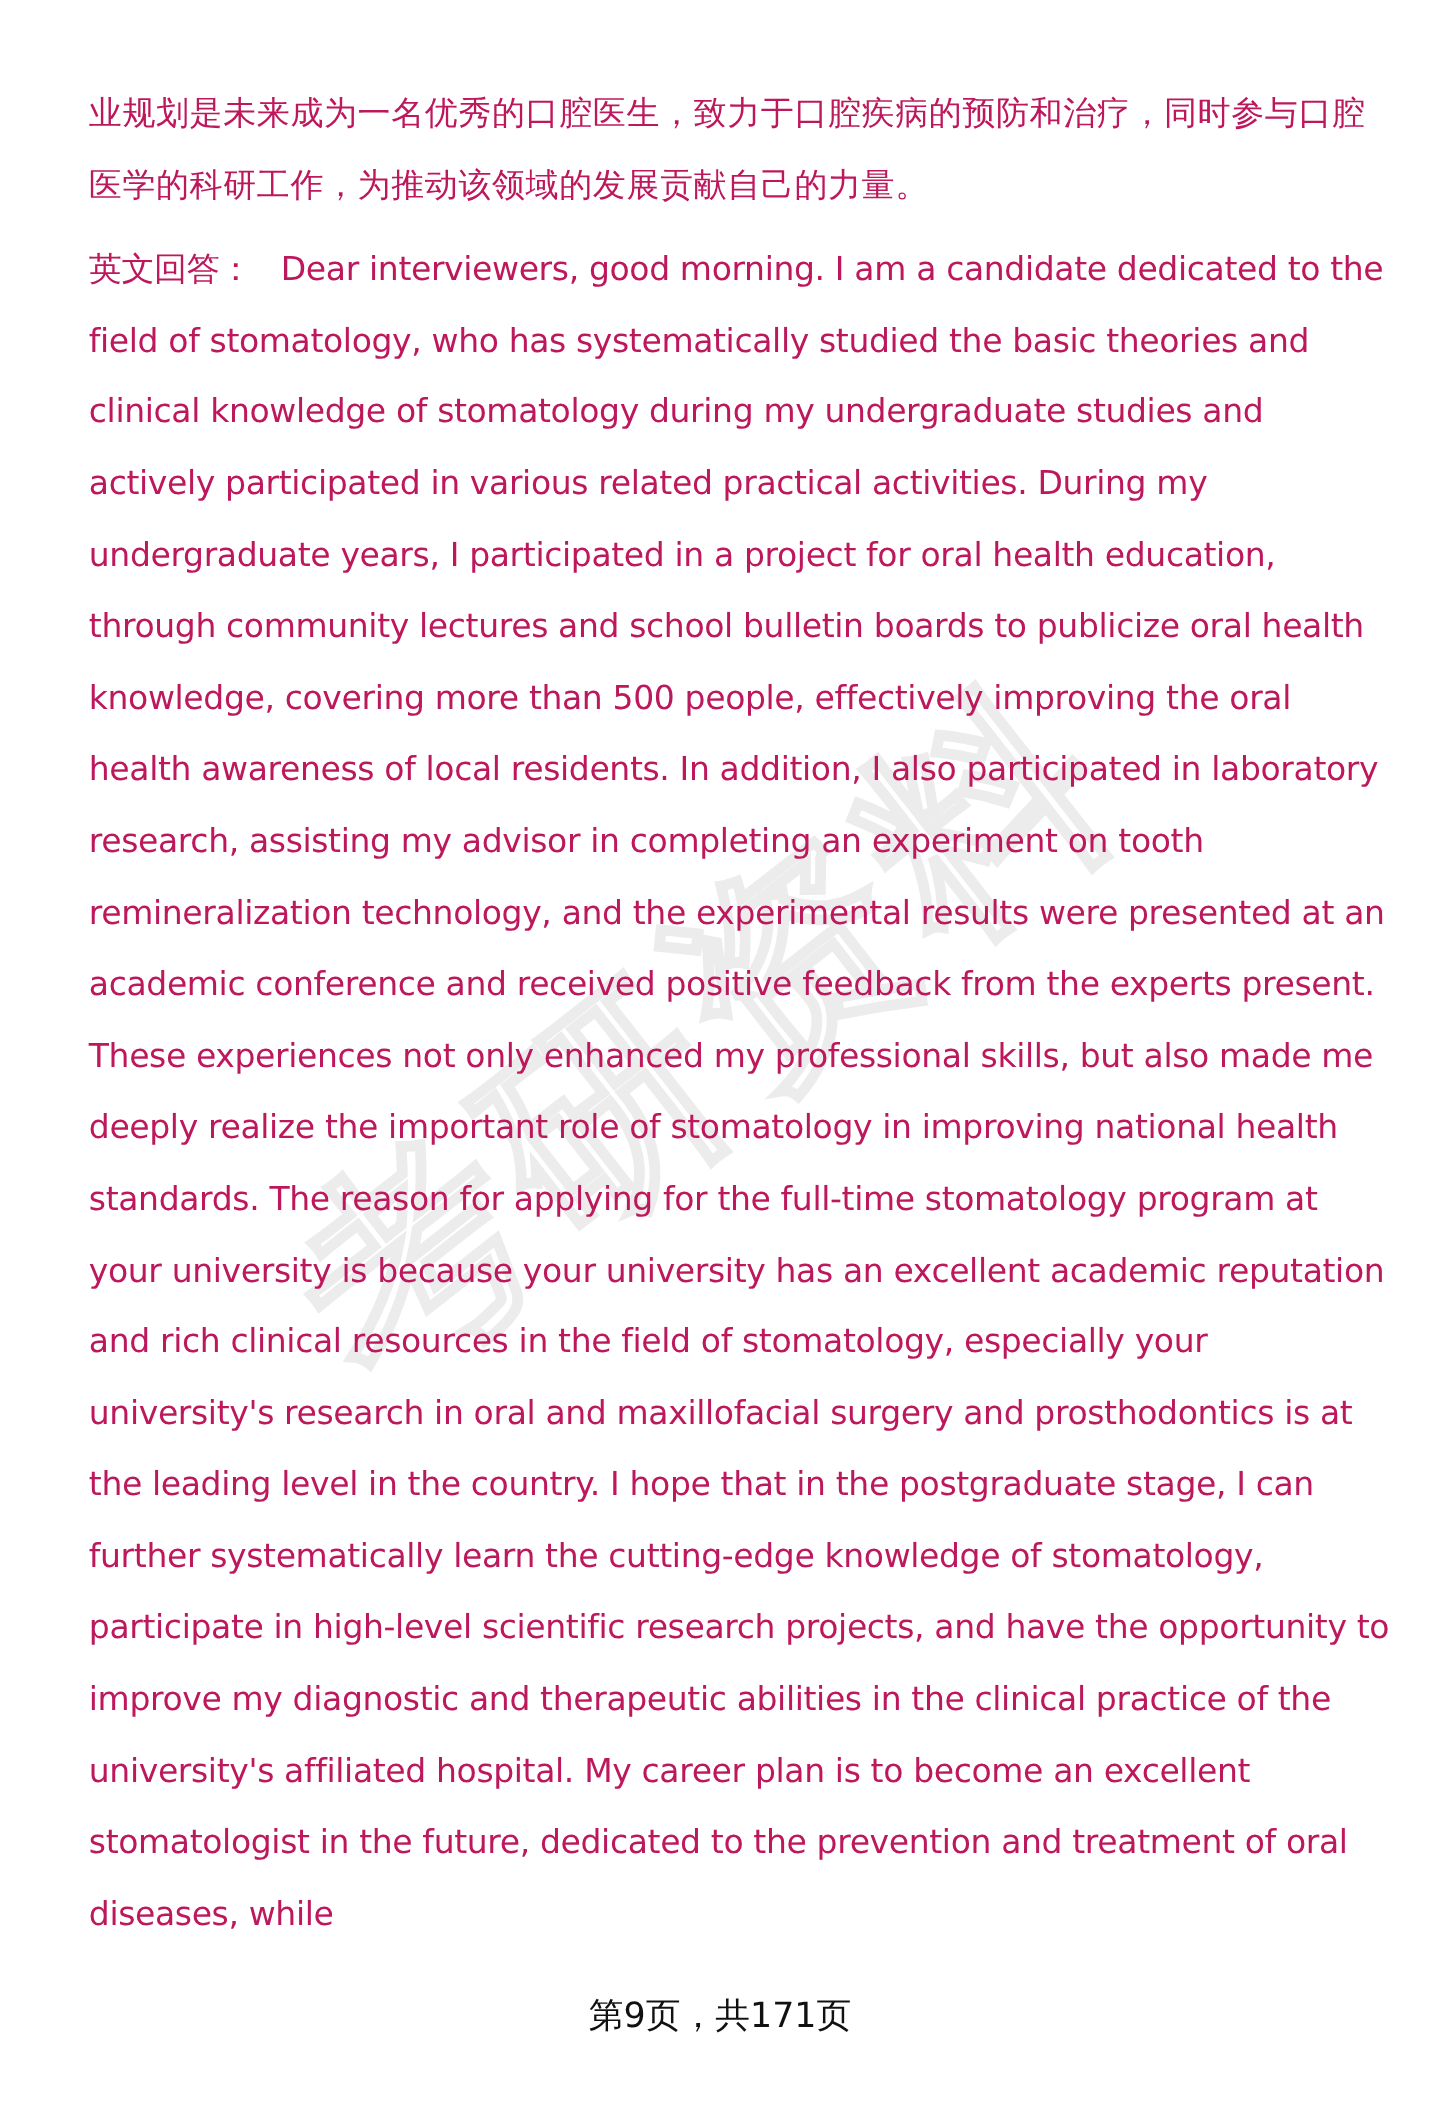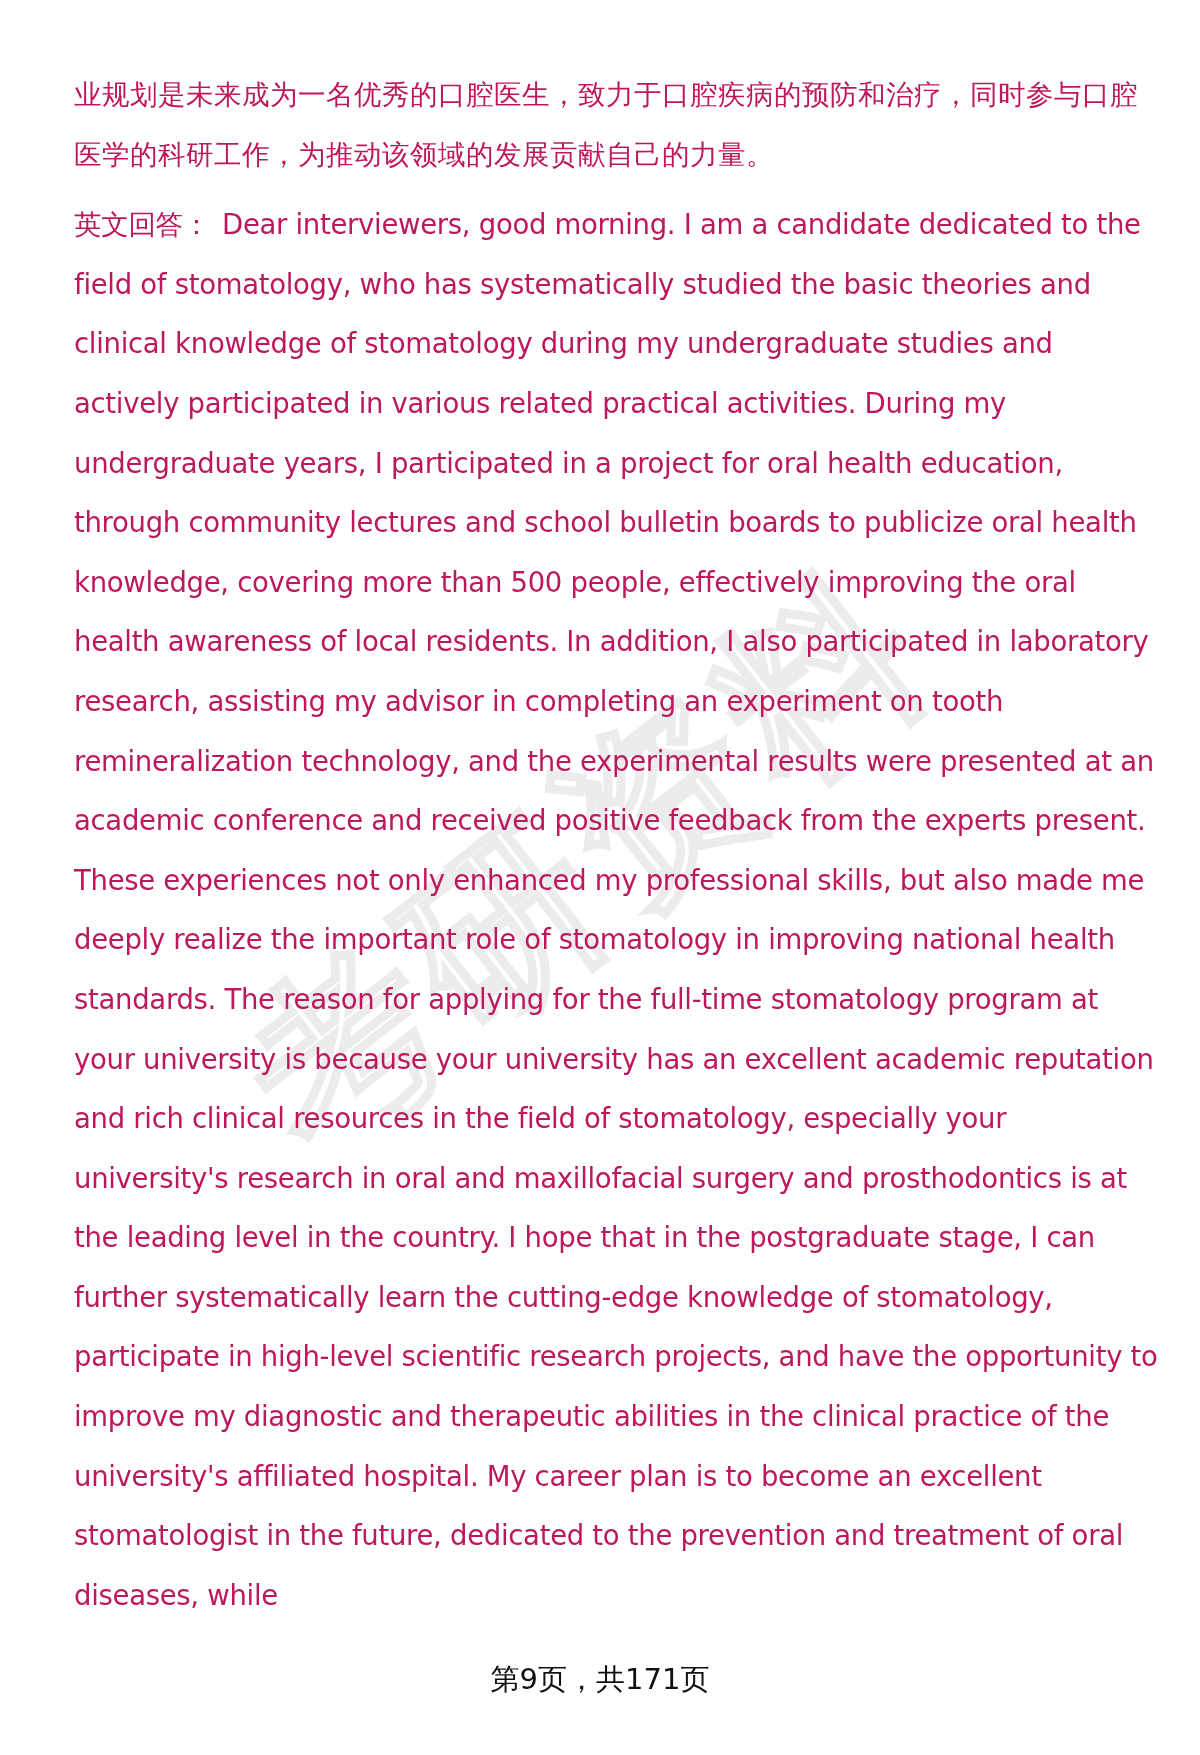"英文回答：" .label { margin-right: 12px -> 24px }
